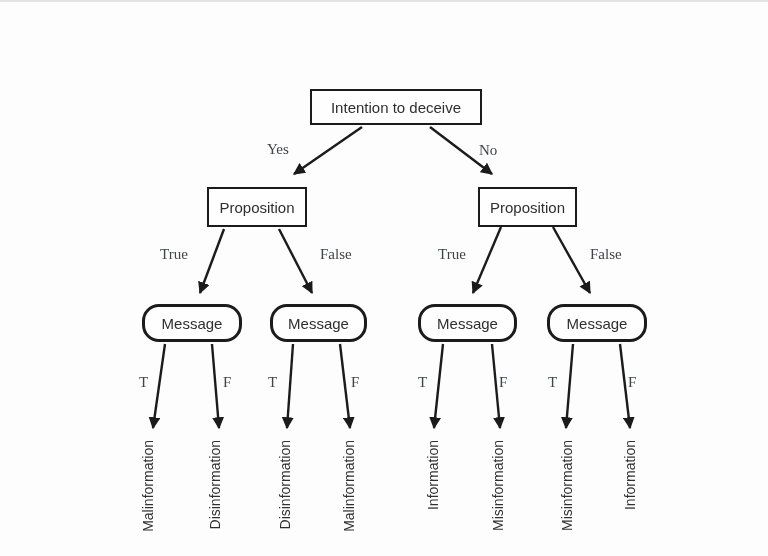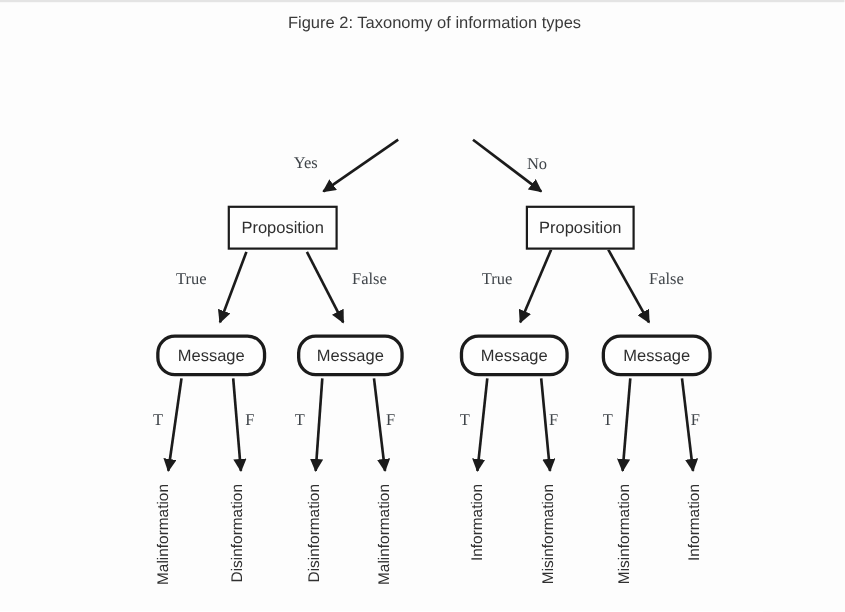"Figure 2: Taxonomy of information" div.caption { html: <div>Figure 2: Taxonomy of information types</div> -> none }
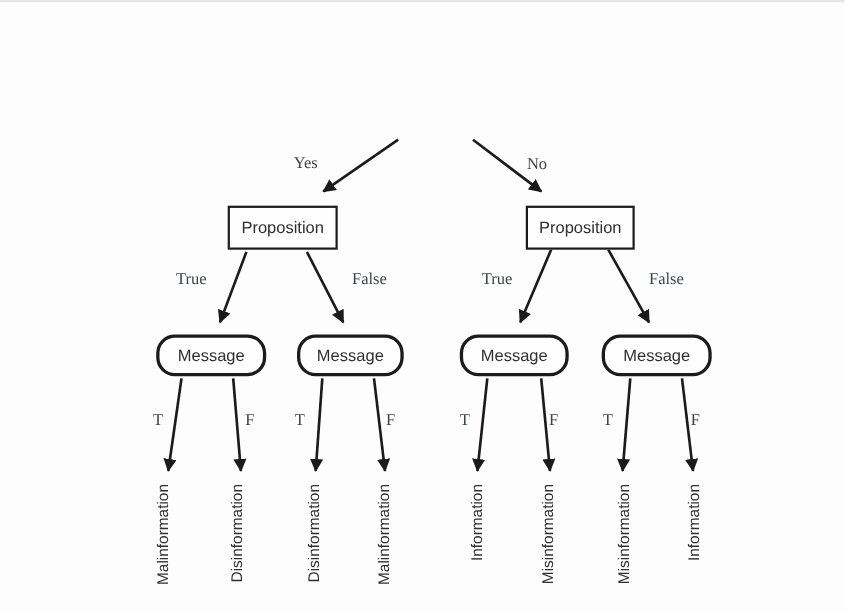"Intention to deceive" div.node { html: none -> <div>Intention to deceive</div> }
